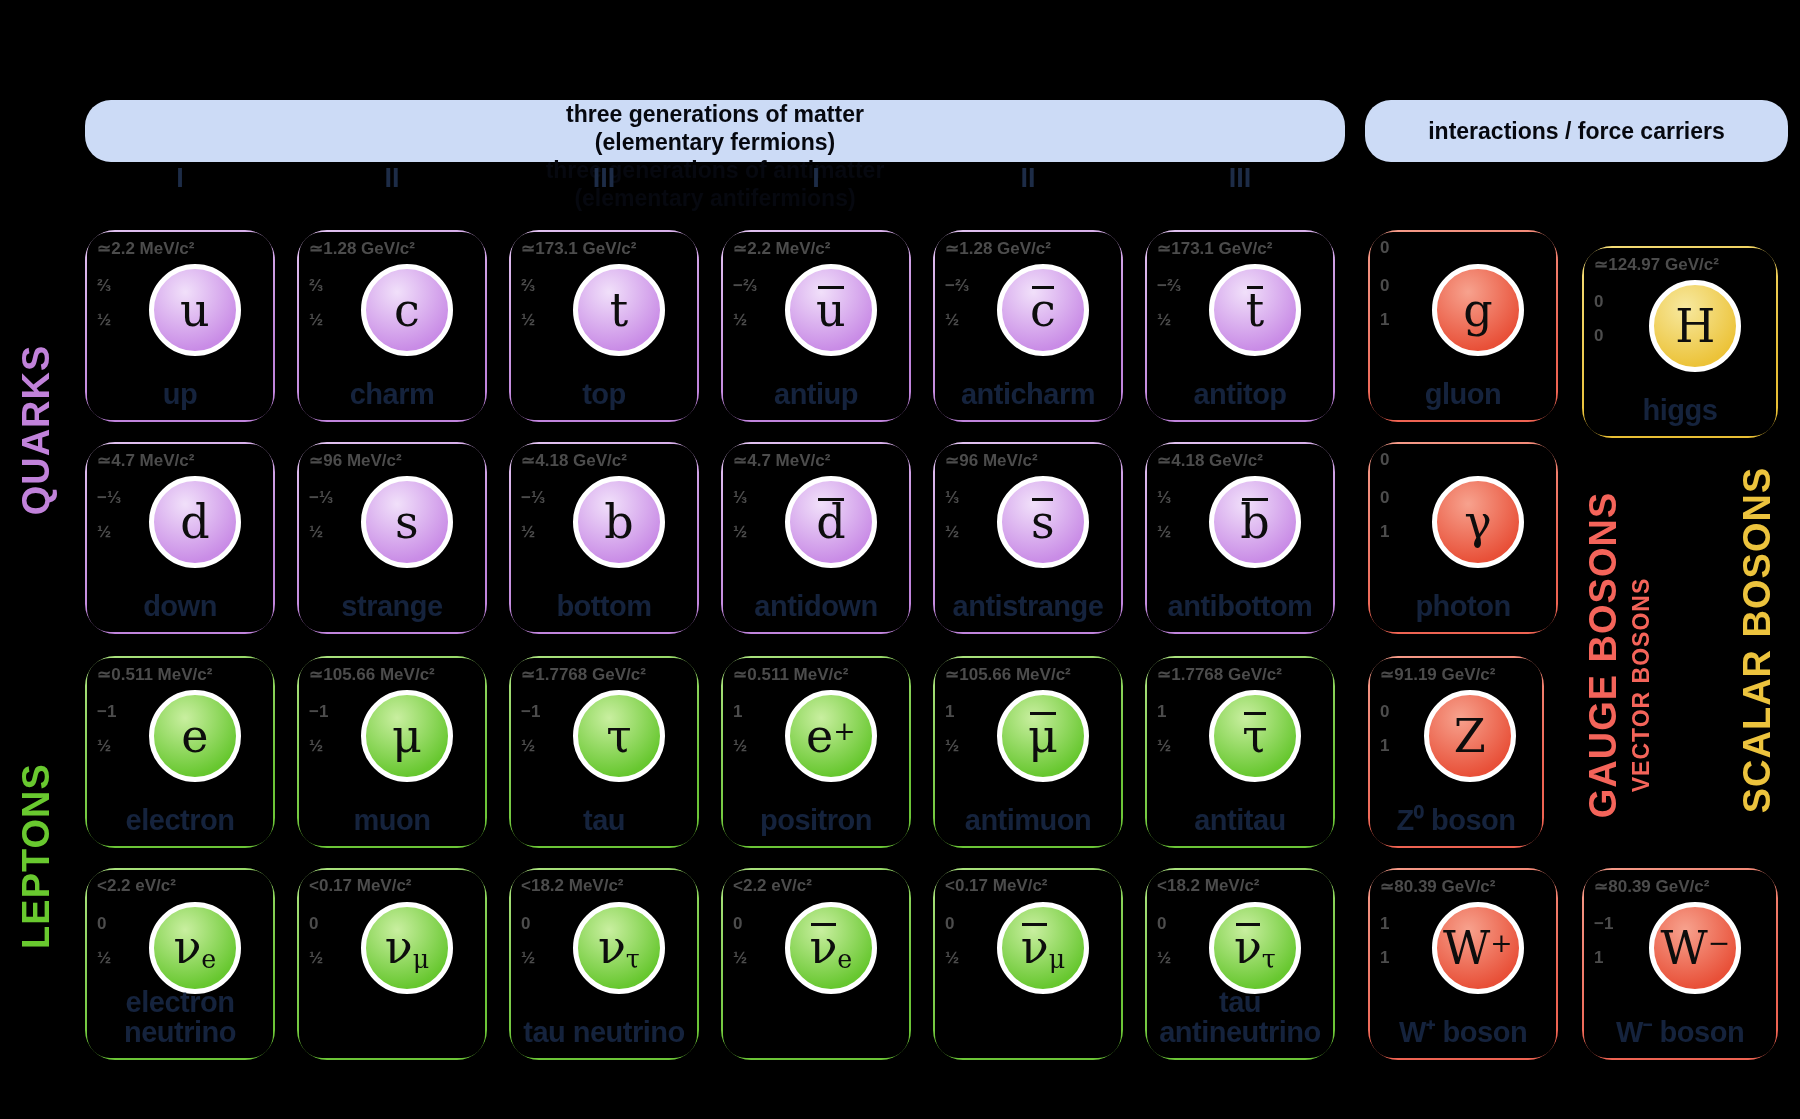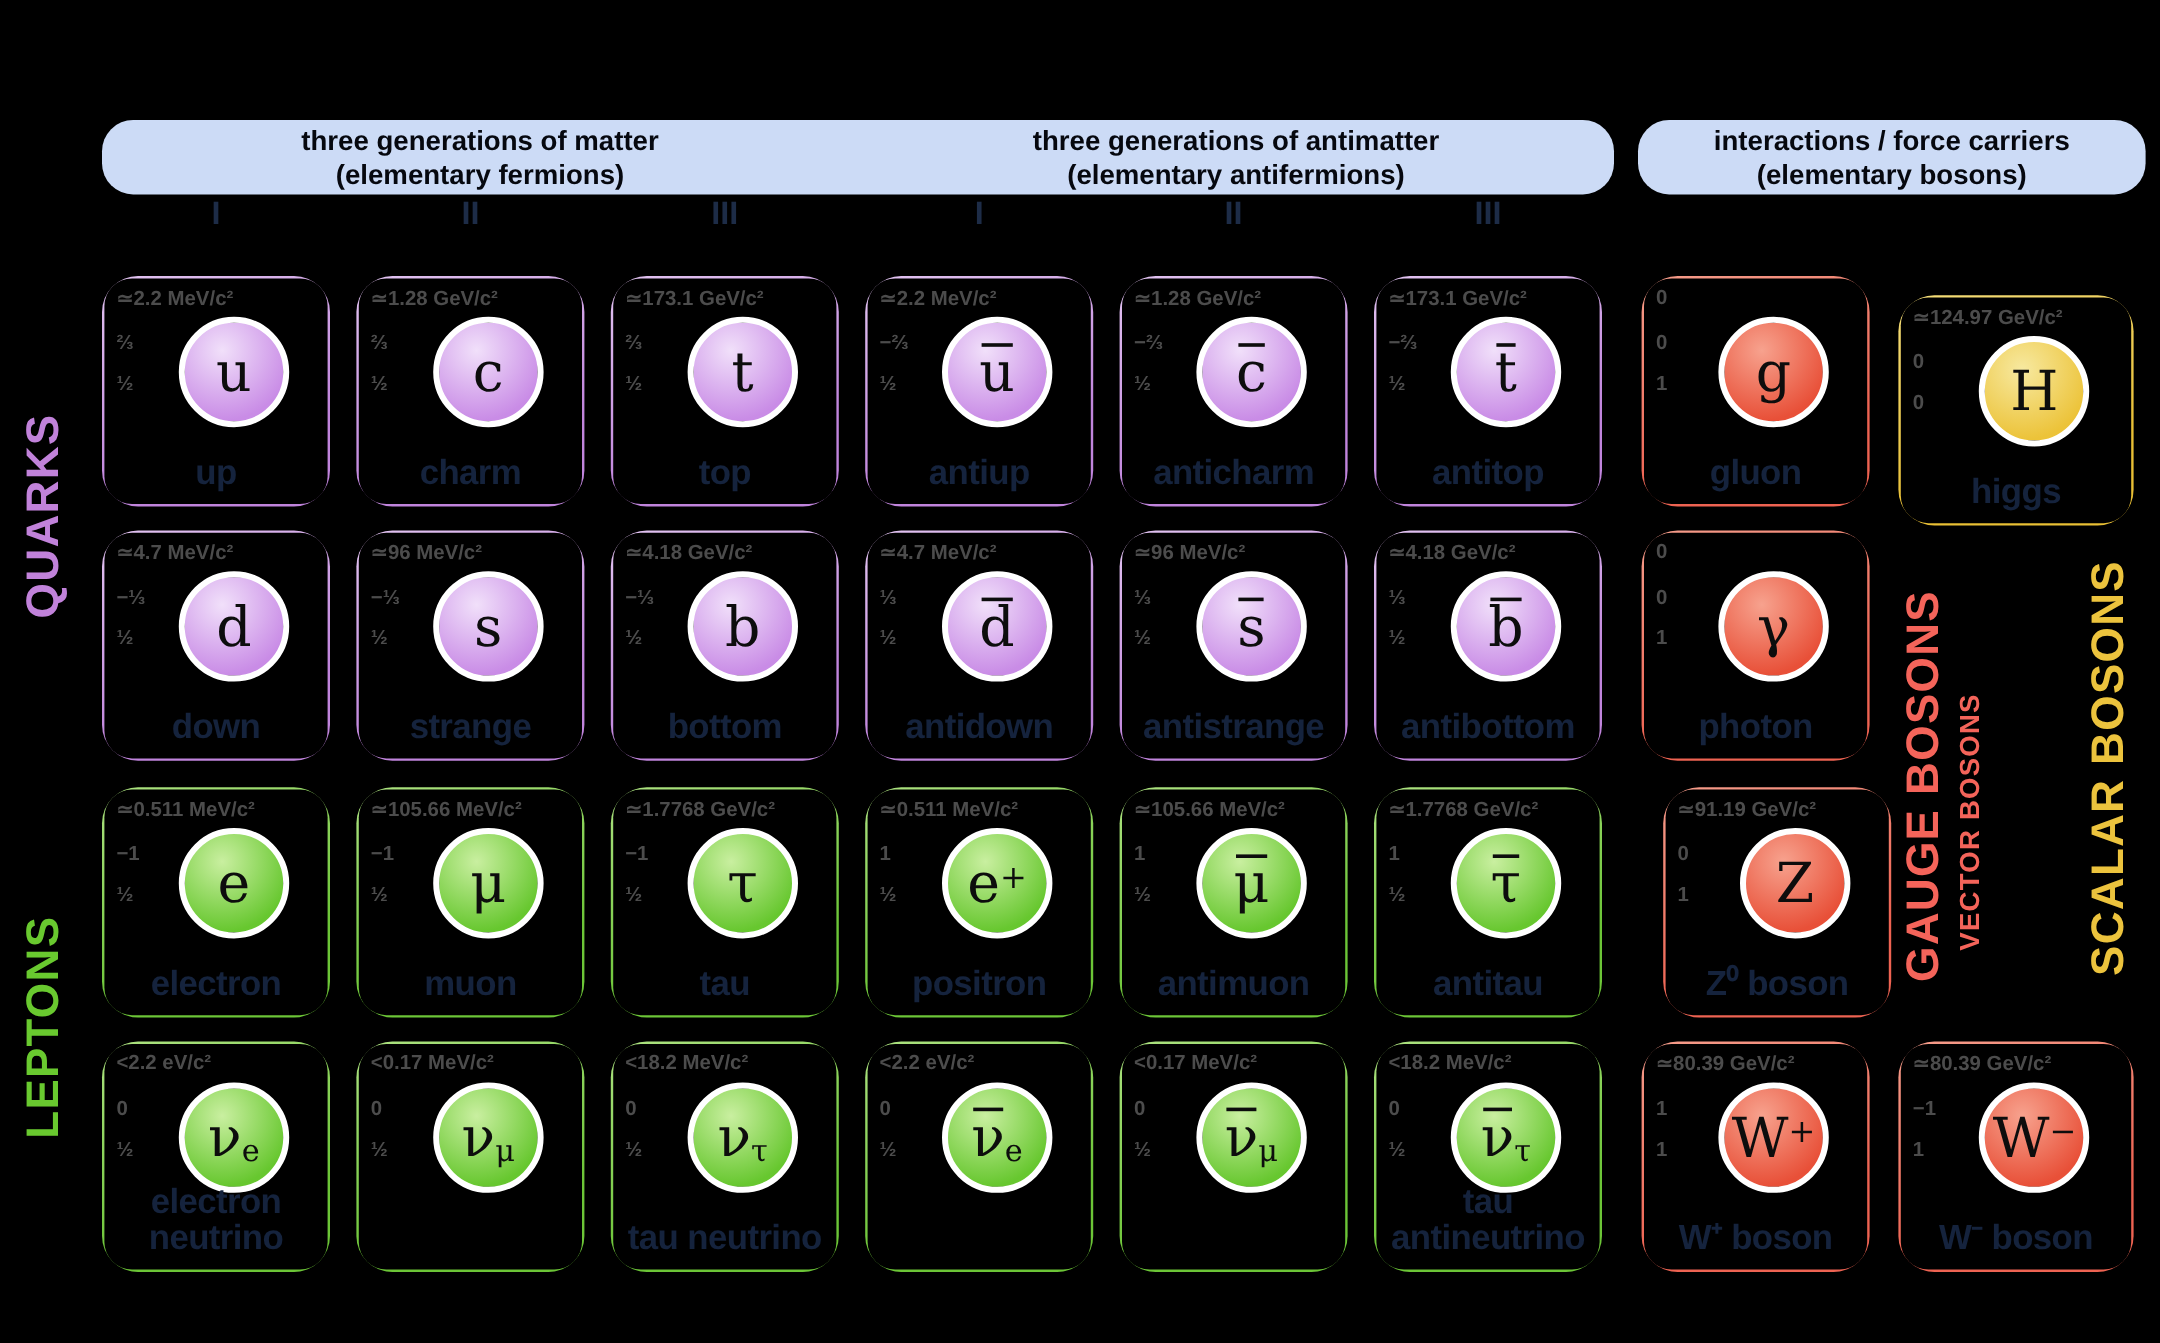"three generations of matter" #pill-fermions { flex-direction: none -> column }
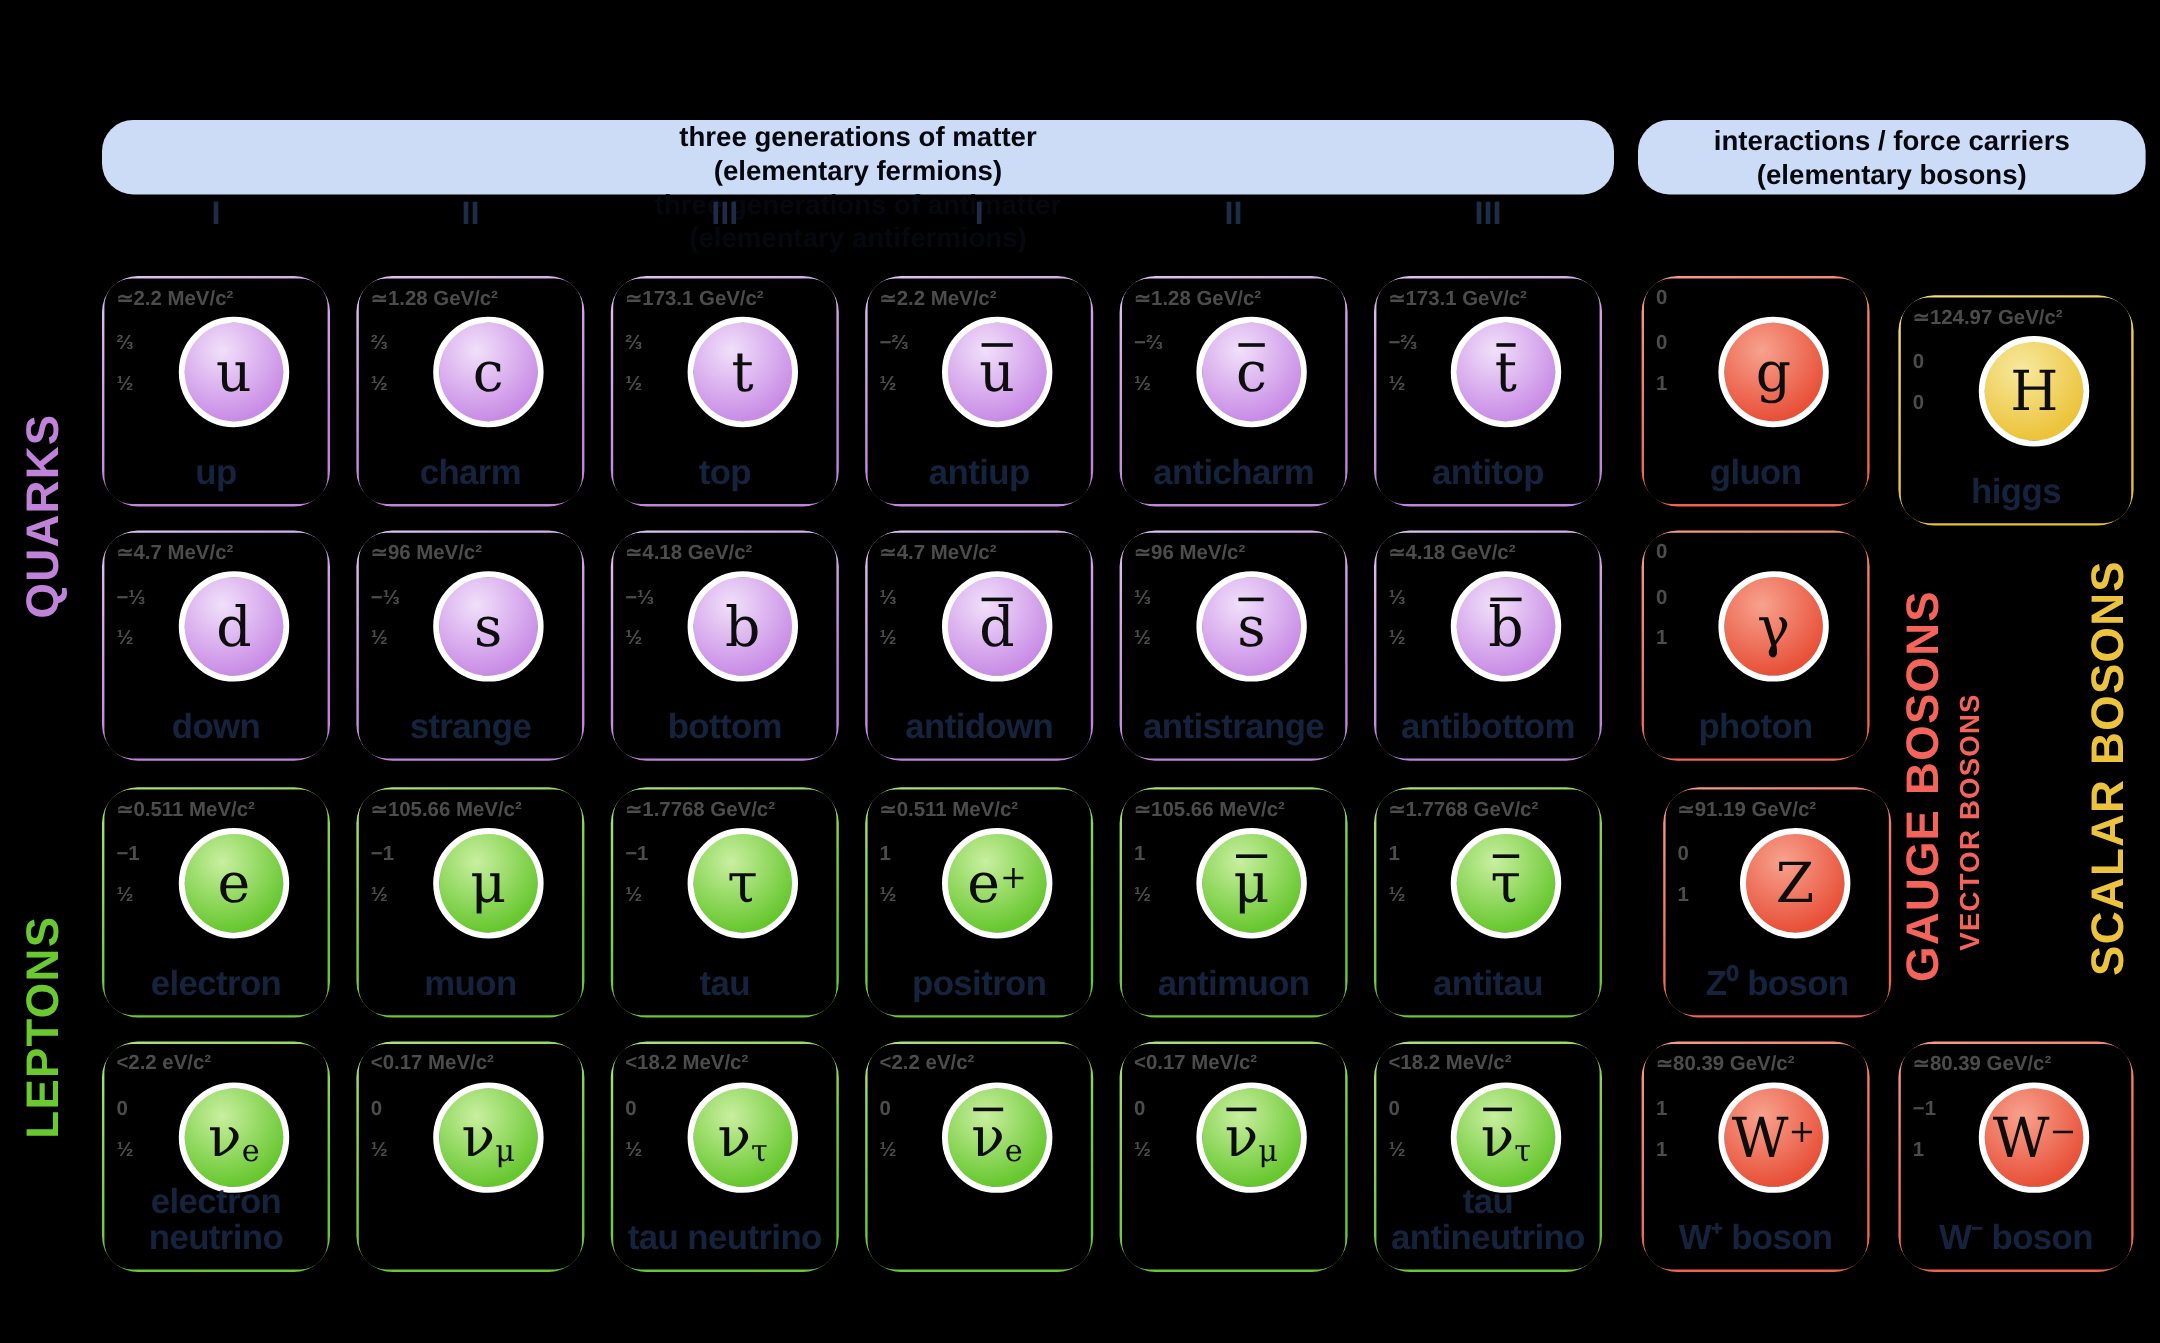"(elementary bosons)" div { html: <div>(elementary bosons)</div> -> none }
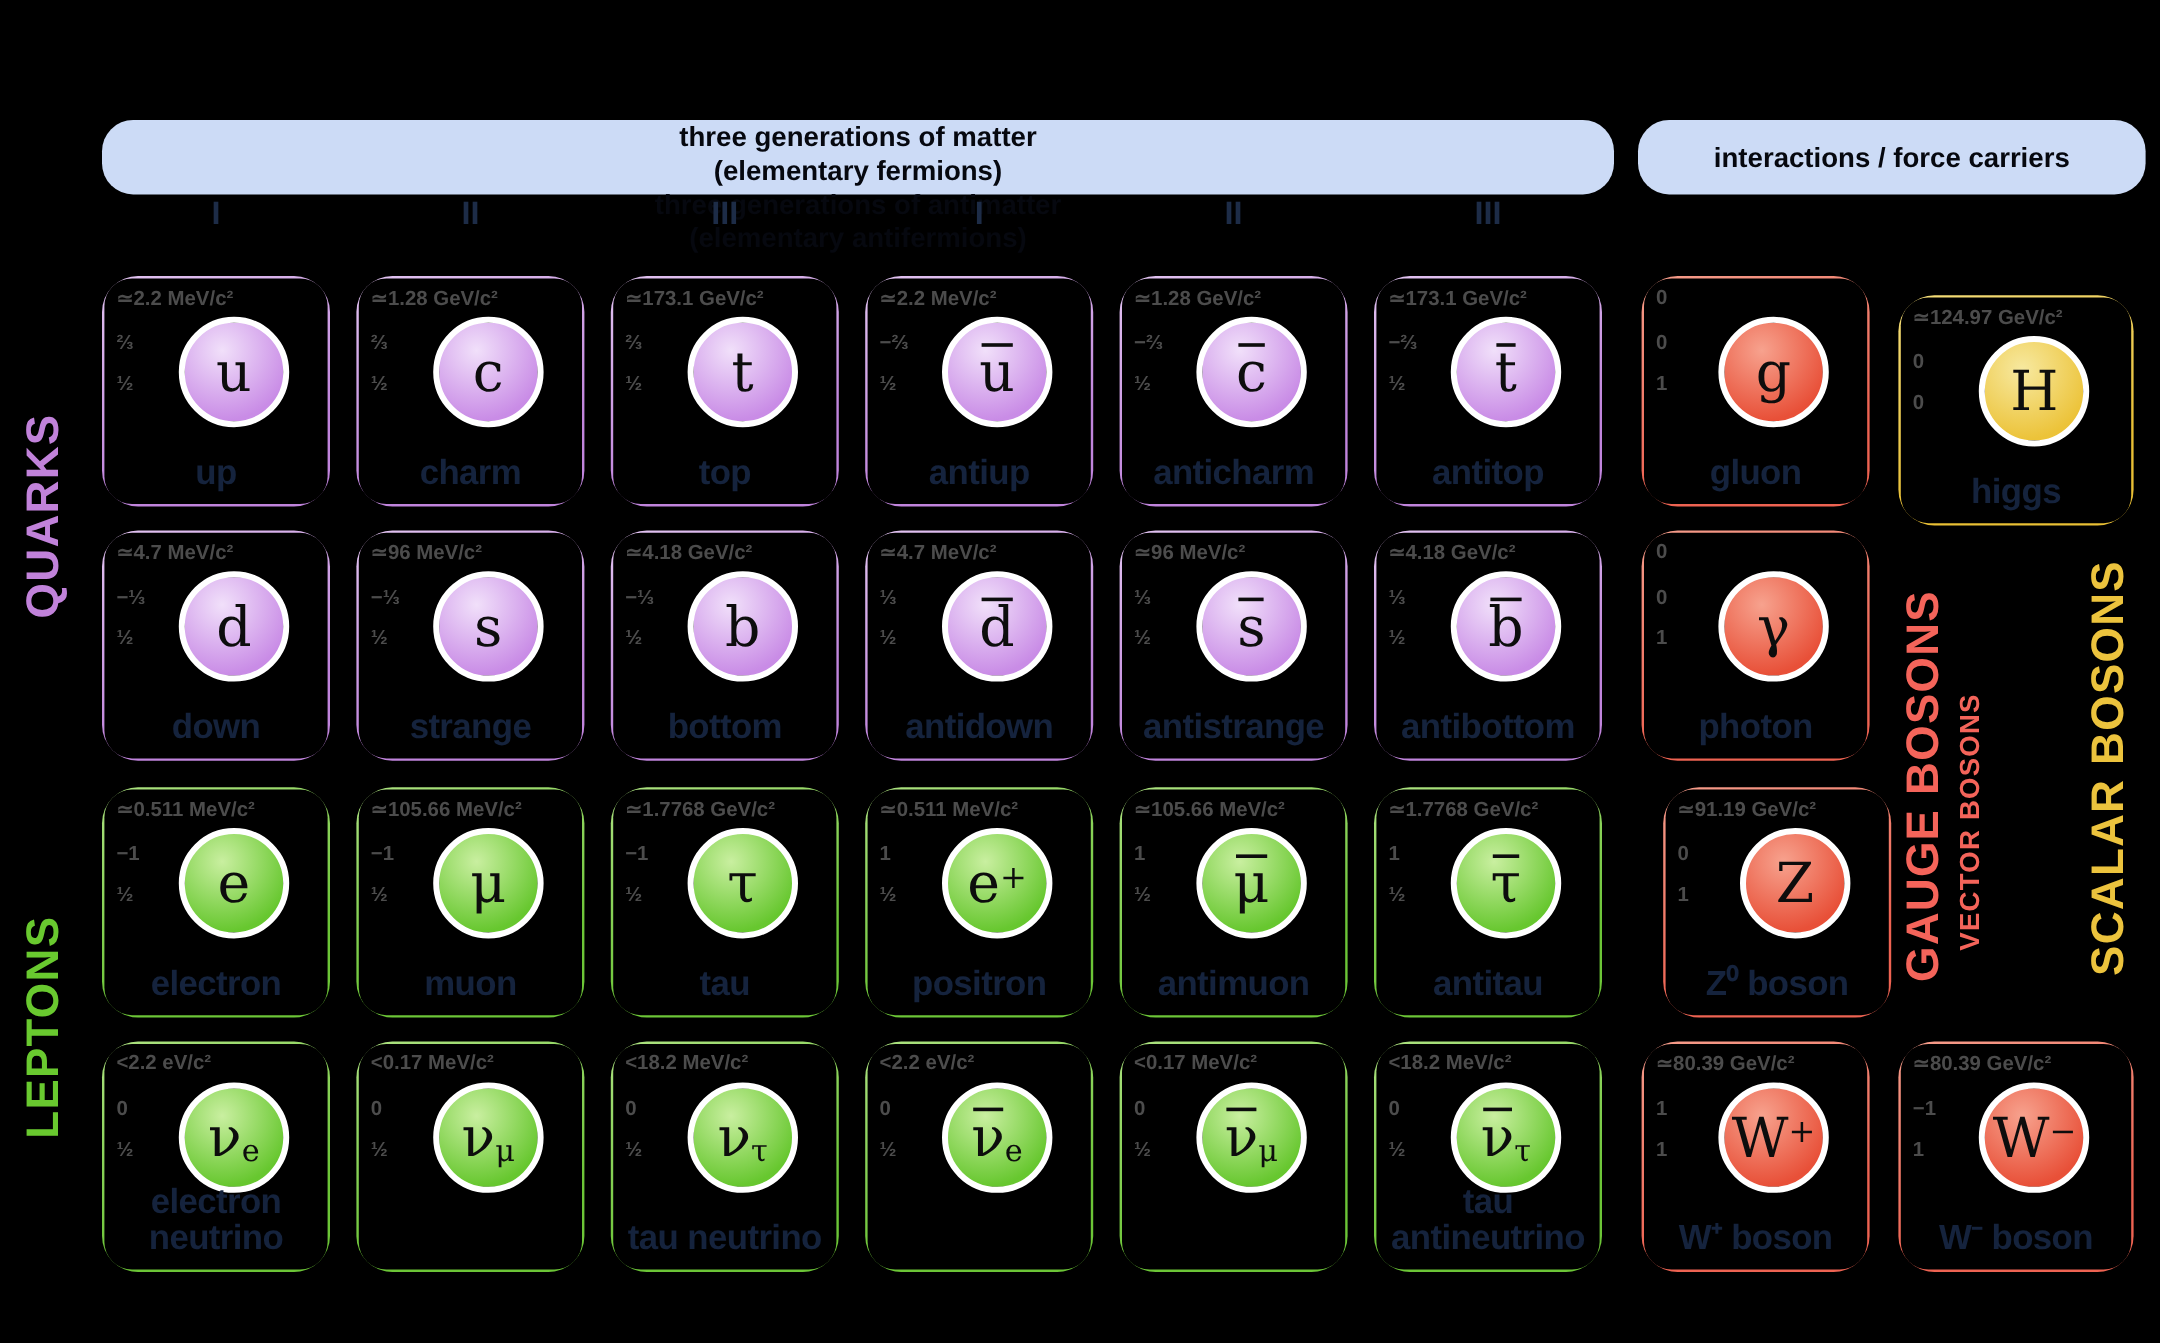"≃91.19 GeV/c²" div.cell { margin-left: 18px -> none; width: 190px -> 176px }
